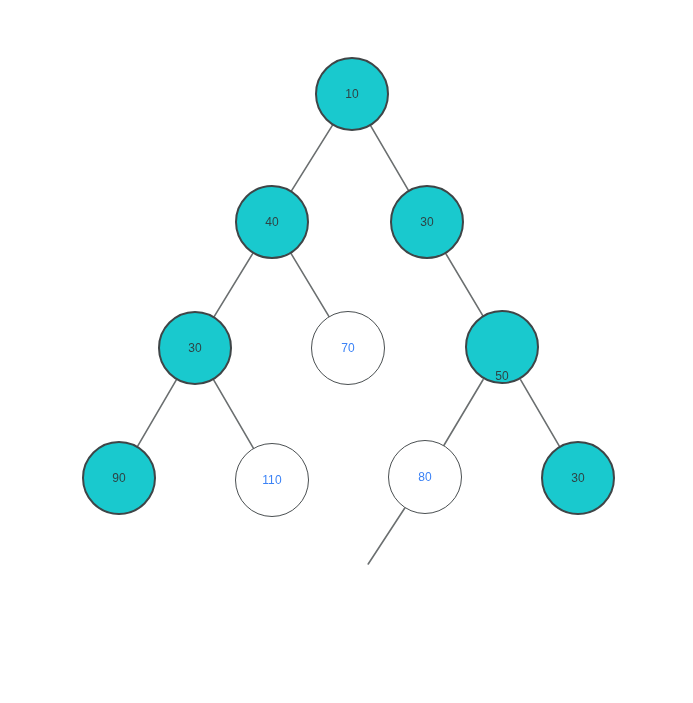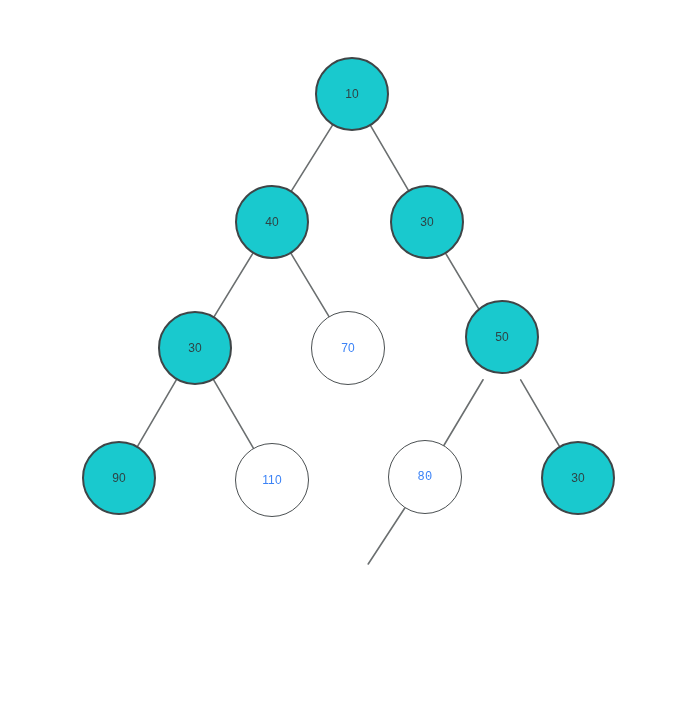"50" div.node { align-items: none -> flex-end; top: 300px -> 310px }
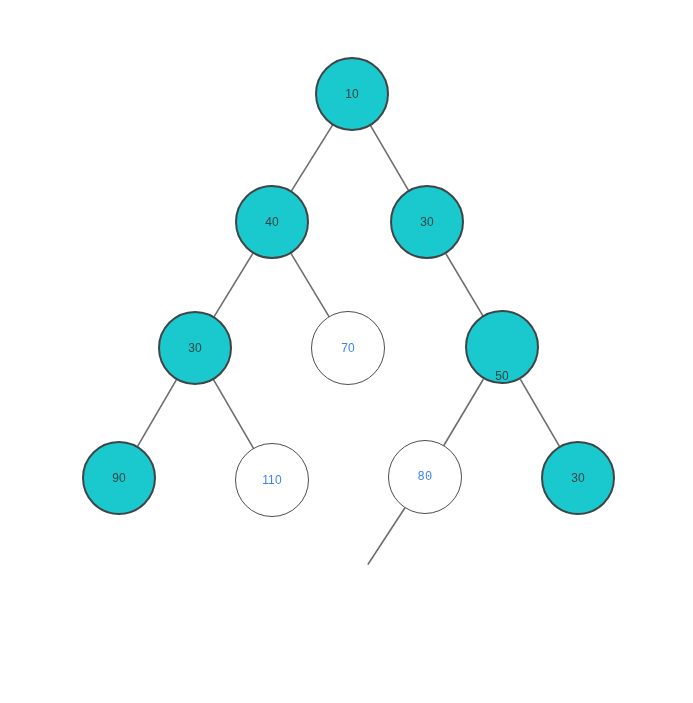"80" div.node { font-family: Liberation Mono, monospace -> none }
